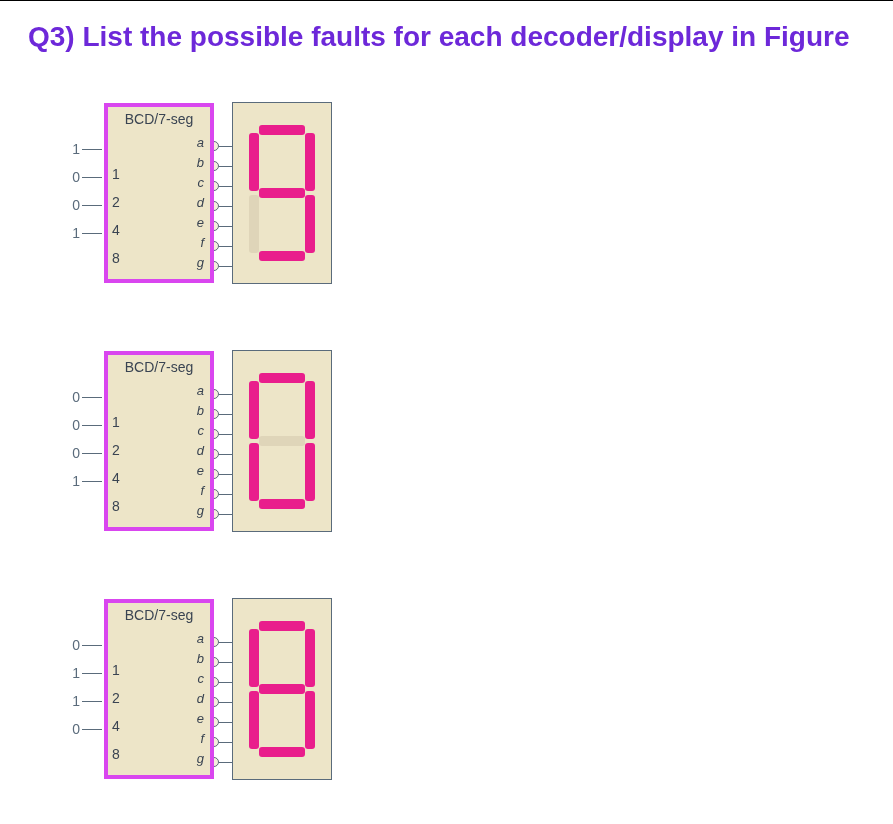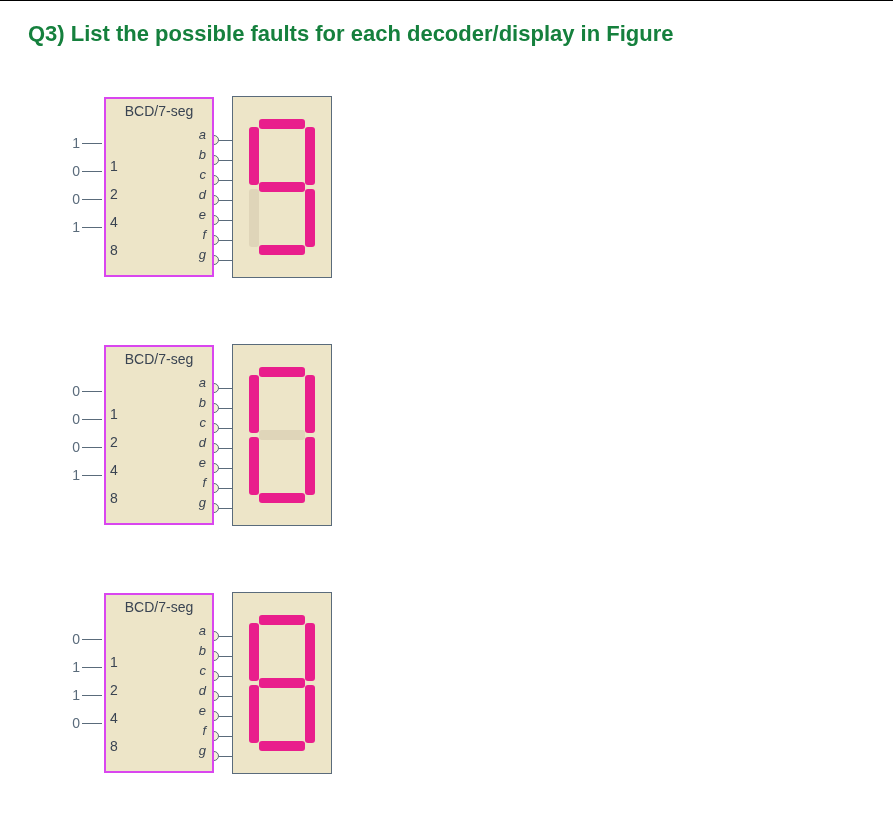"Q3) List the possible faults" .question-title { color: #15803d -> #6d28d9; font-size: 22px -> 28px }
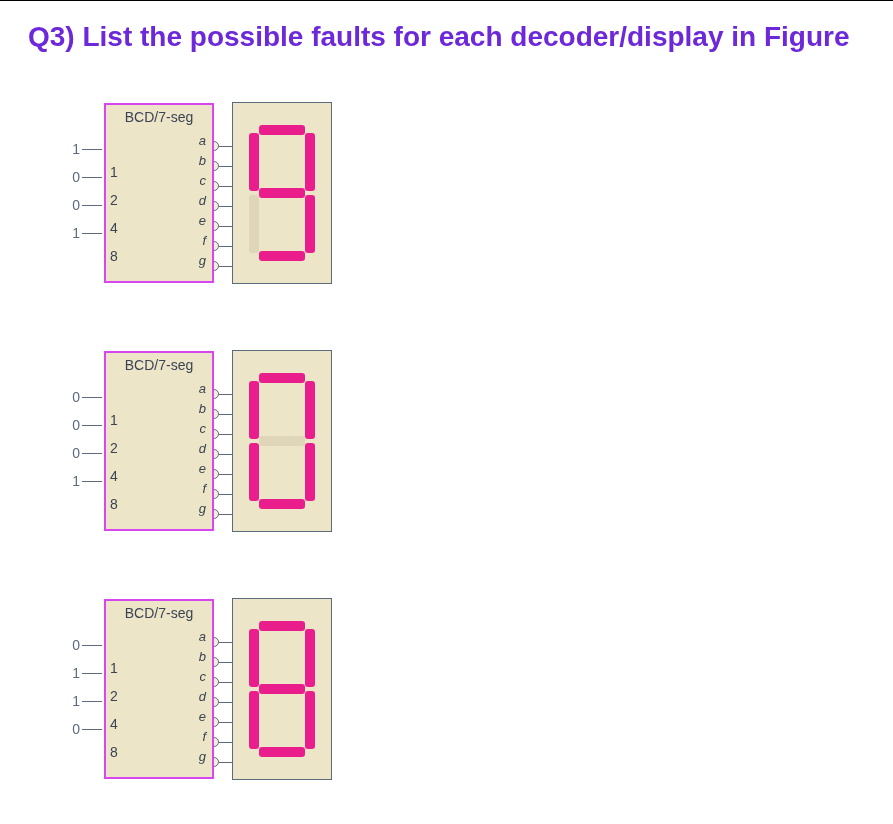"BCD/7-seg" .decoder-box { border: 2px solid #d946ef -> 4px solid #d946ef }
